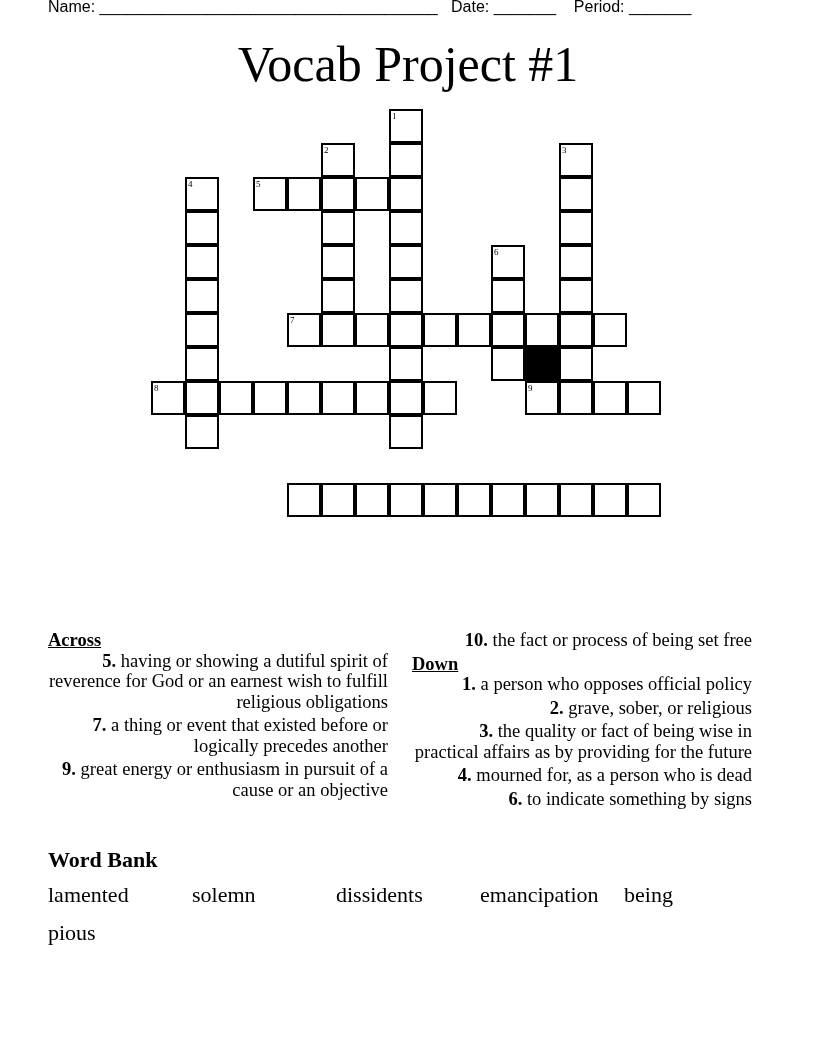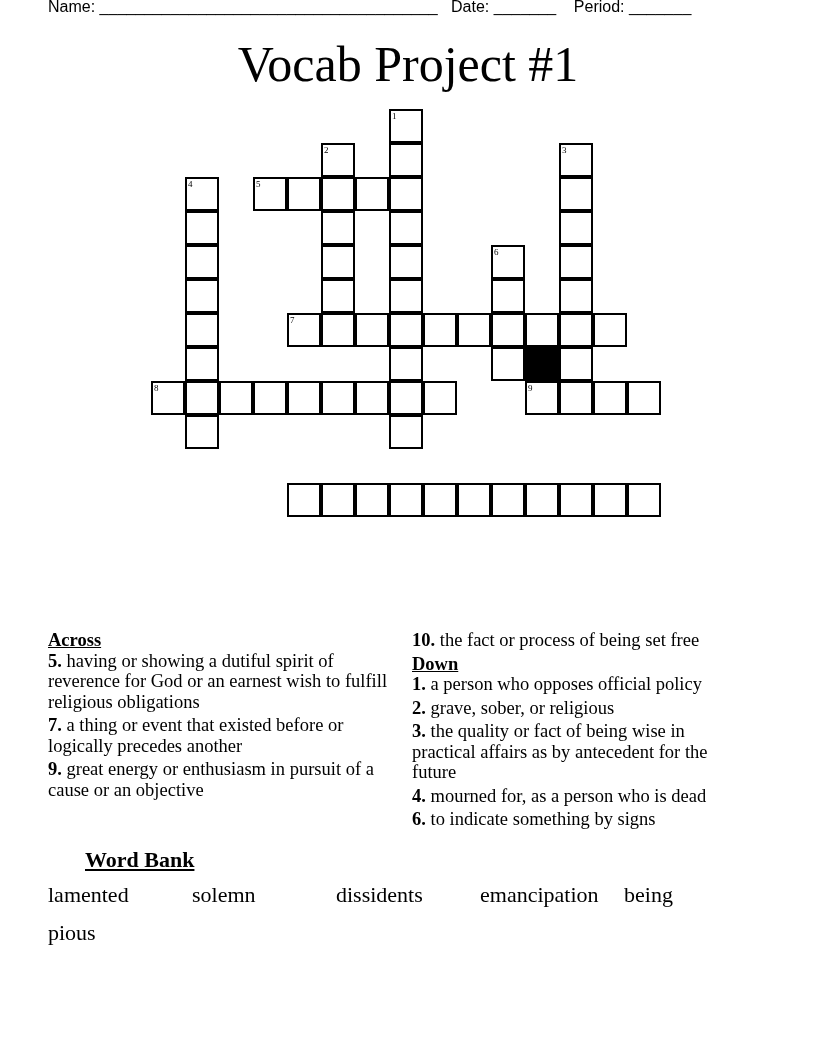"10. the fact or process" .clues .clue { text-align: none -> right }
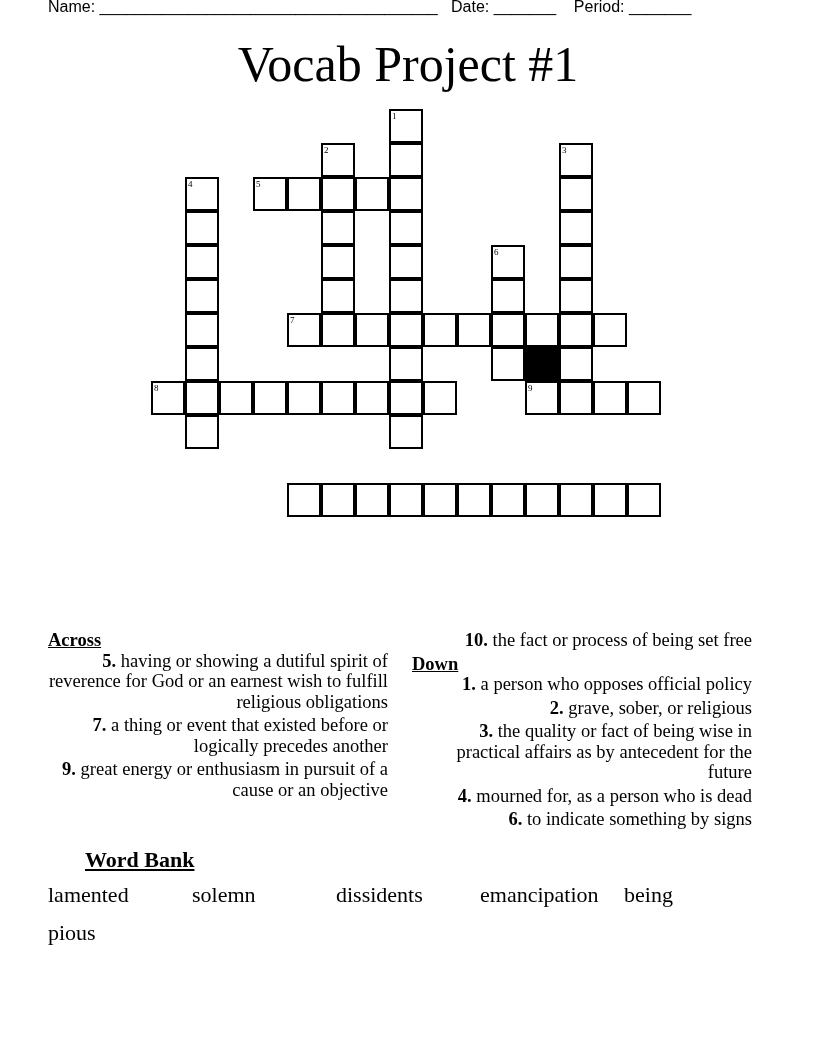"the quality or fact of" span { text: antecedent -> providing }
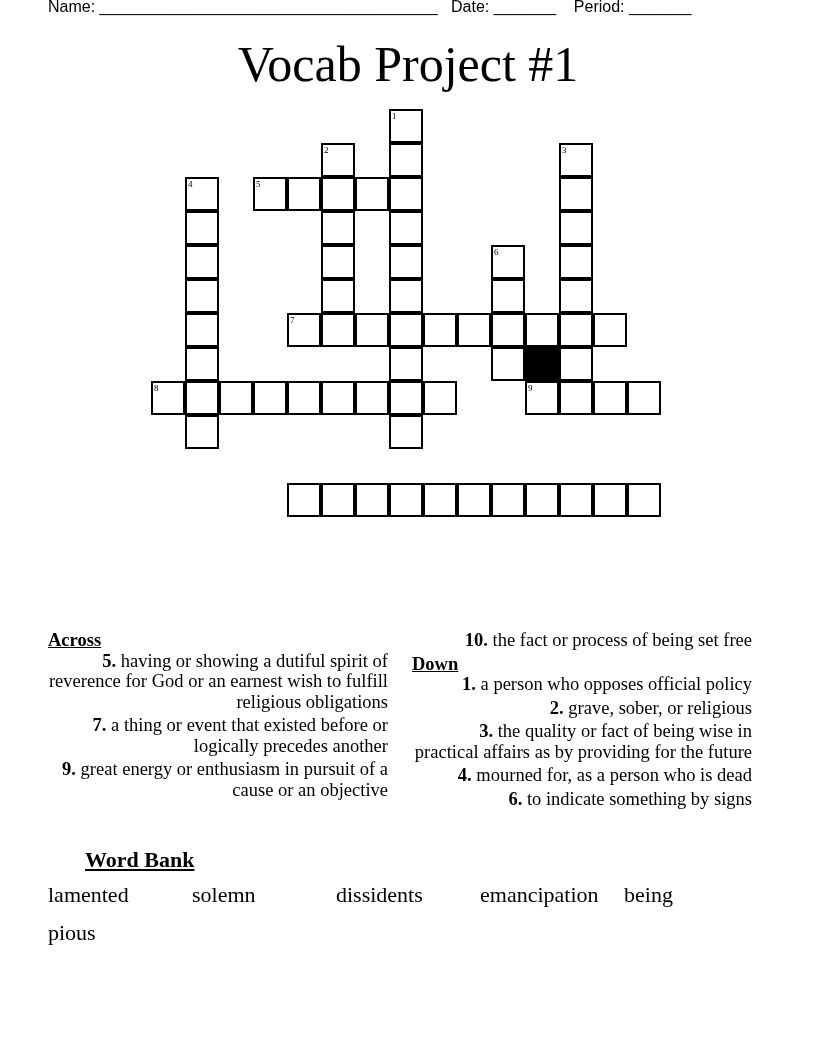"Word Bank" .wordbank-title { margin-left: 37px -> none; text-decoration: underline -> none }
